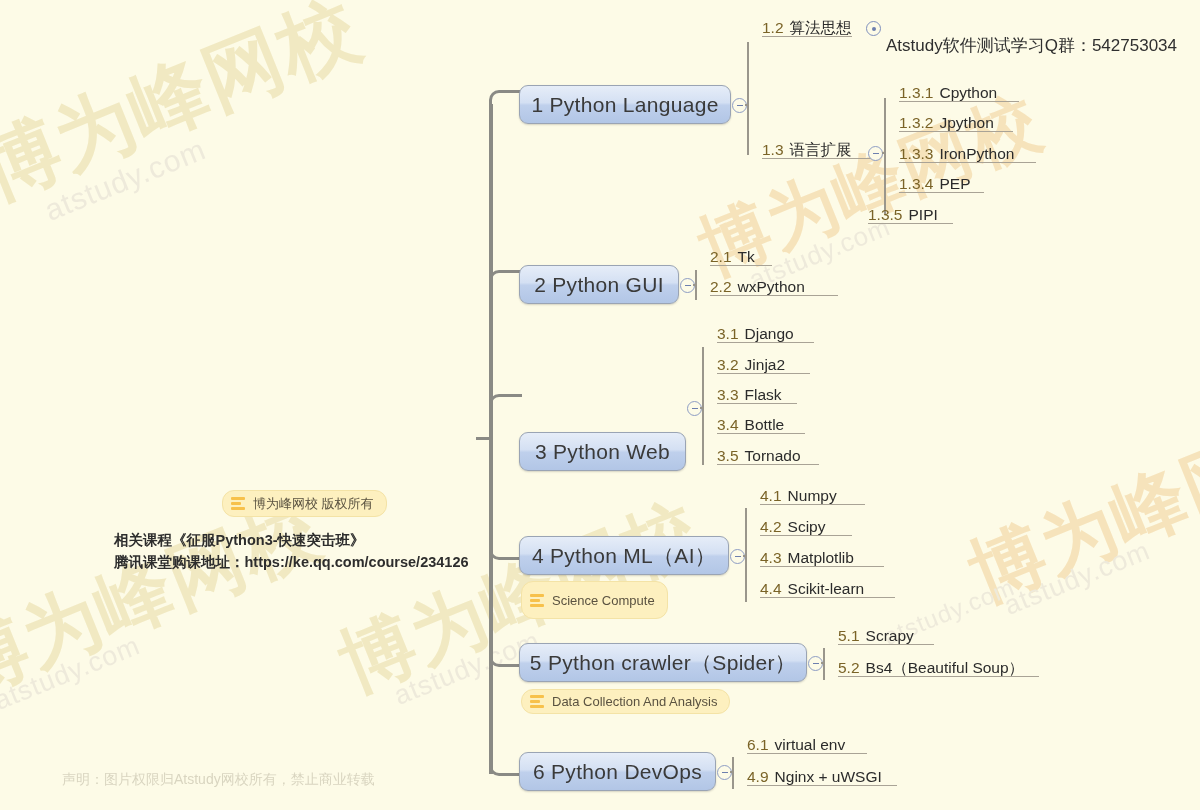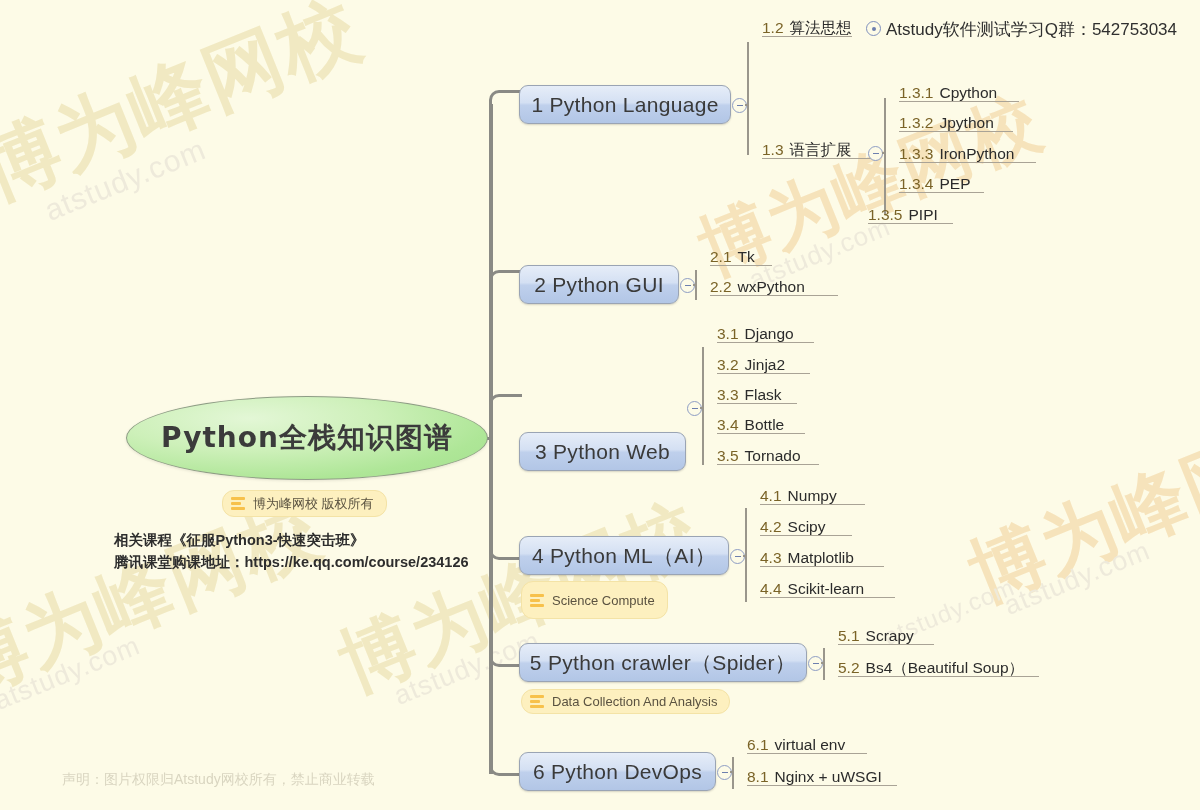"Atstudy软件测试学习Q群：542753034" .qq { margin-top: none -> 16px }
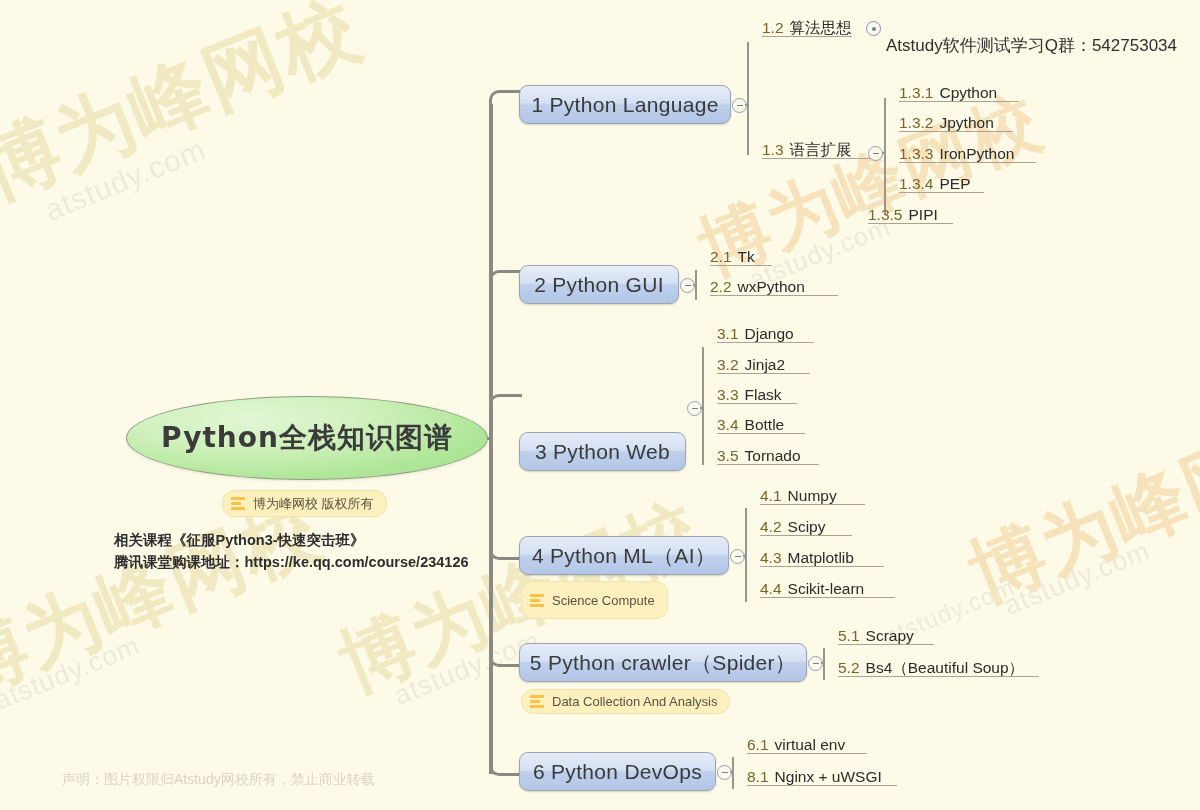"Python全栈知识图谱" div.central { html: <div> <span>Python全栈知识图谱</span> </div> -> none }
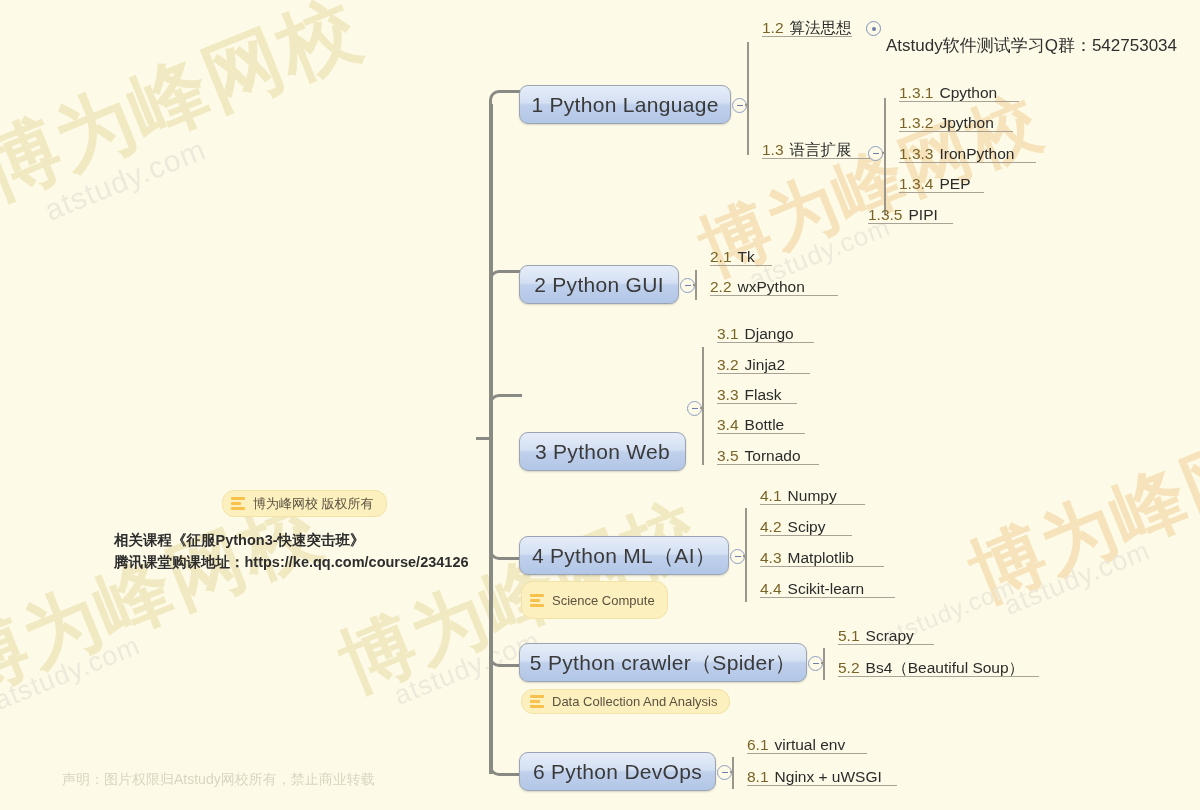"8.1" span.num { text: 8.1 -> 4.9 }
